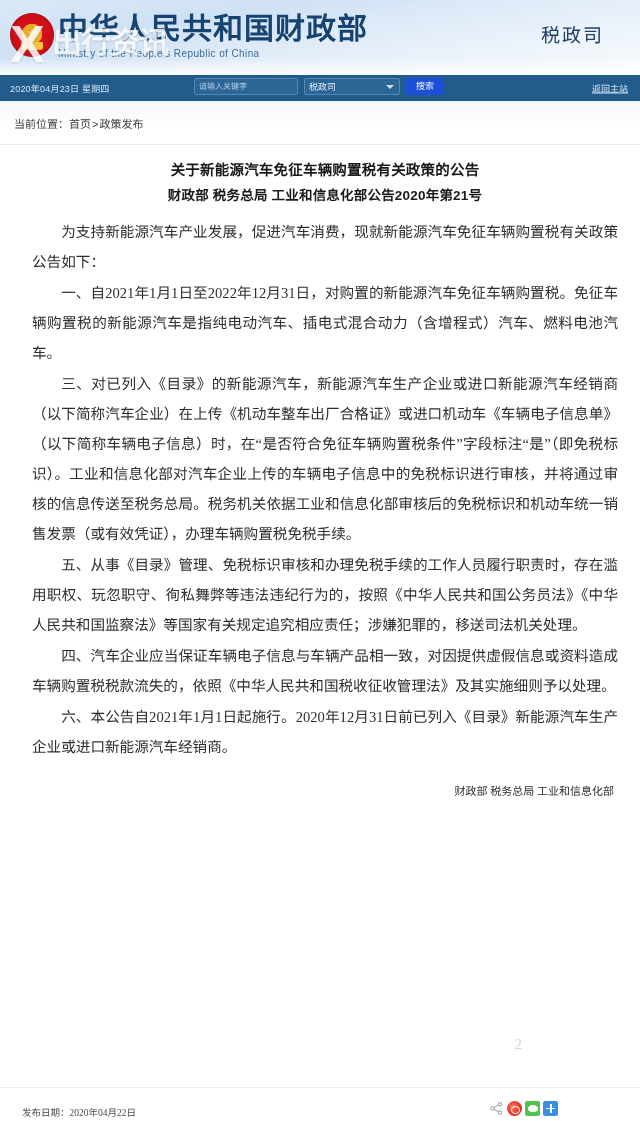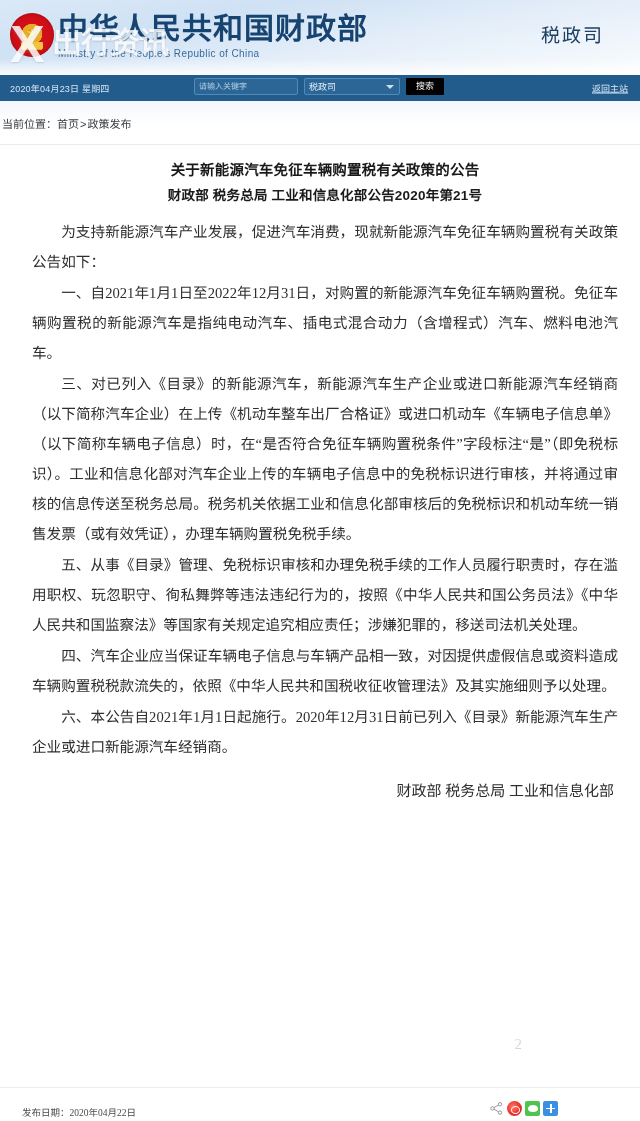"搜索" .search-btn { background: #000000 -> #1d4ed8 }
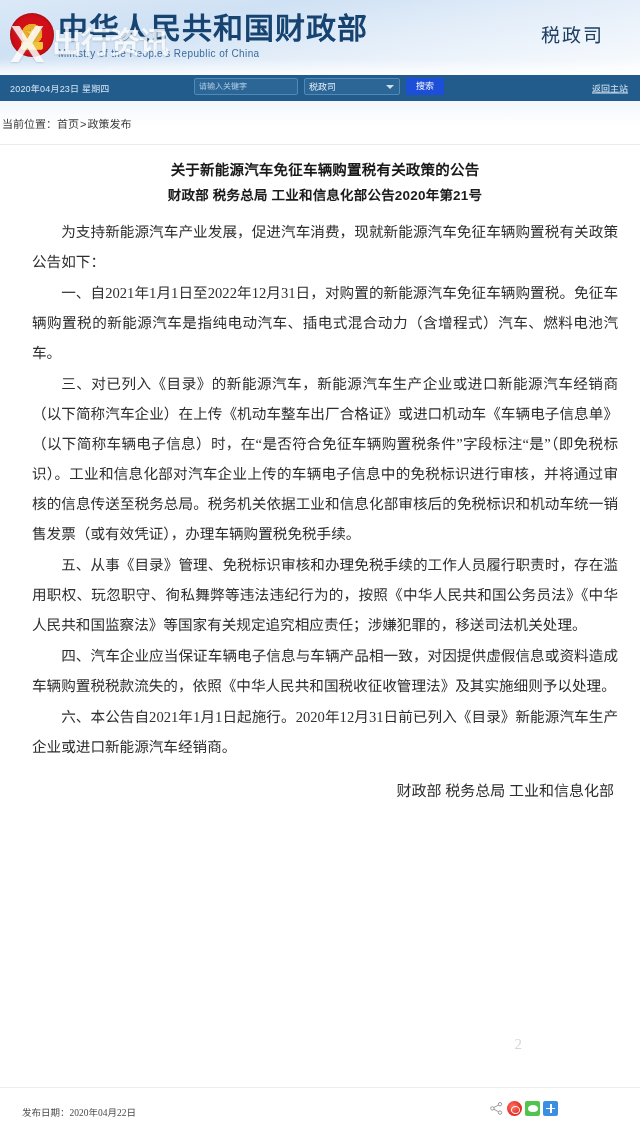"当前位置：首页>政策发布" .breadcrumb-zone { padding-left: 2px -> 14px }
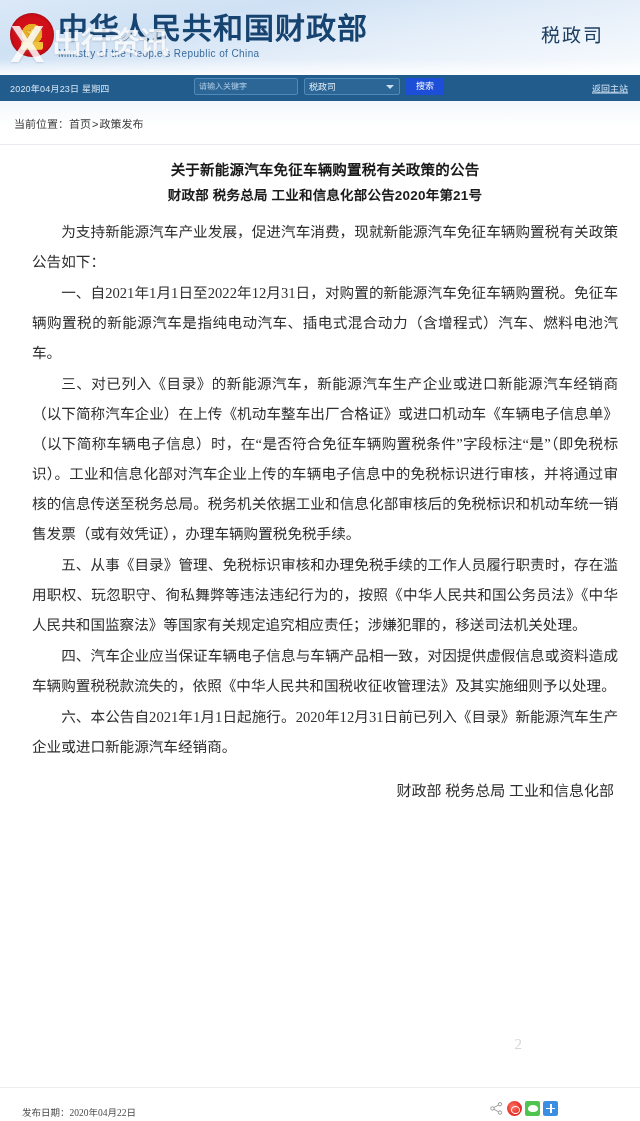"财政部 税务总局 工业和信息化部" .doc-signature { font-size: 15px -> 11px }
